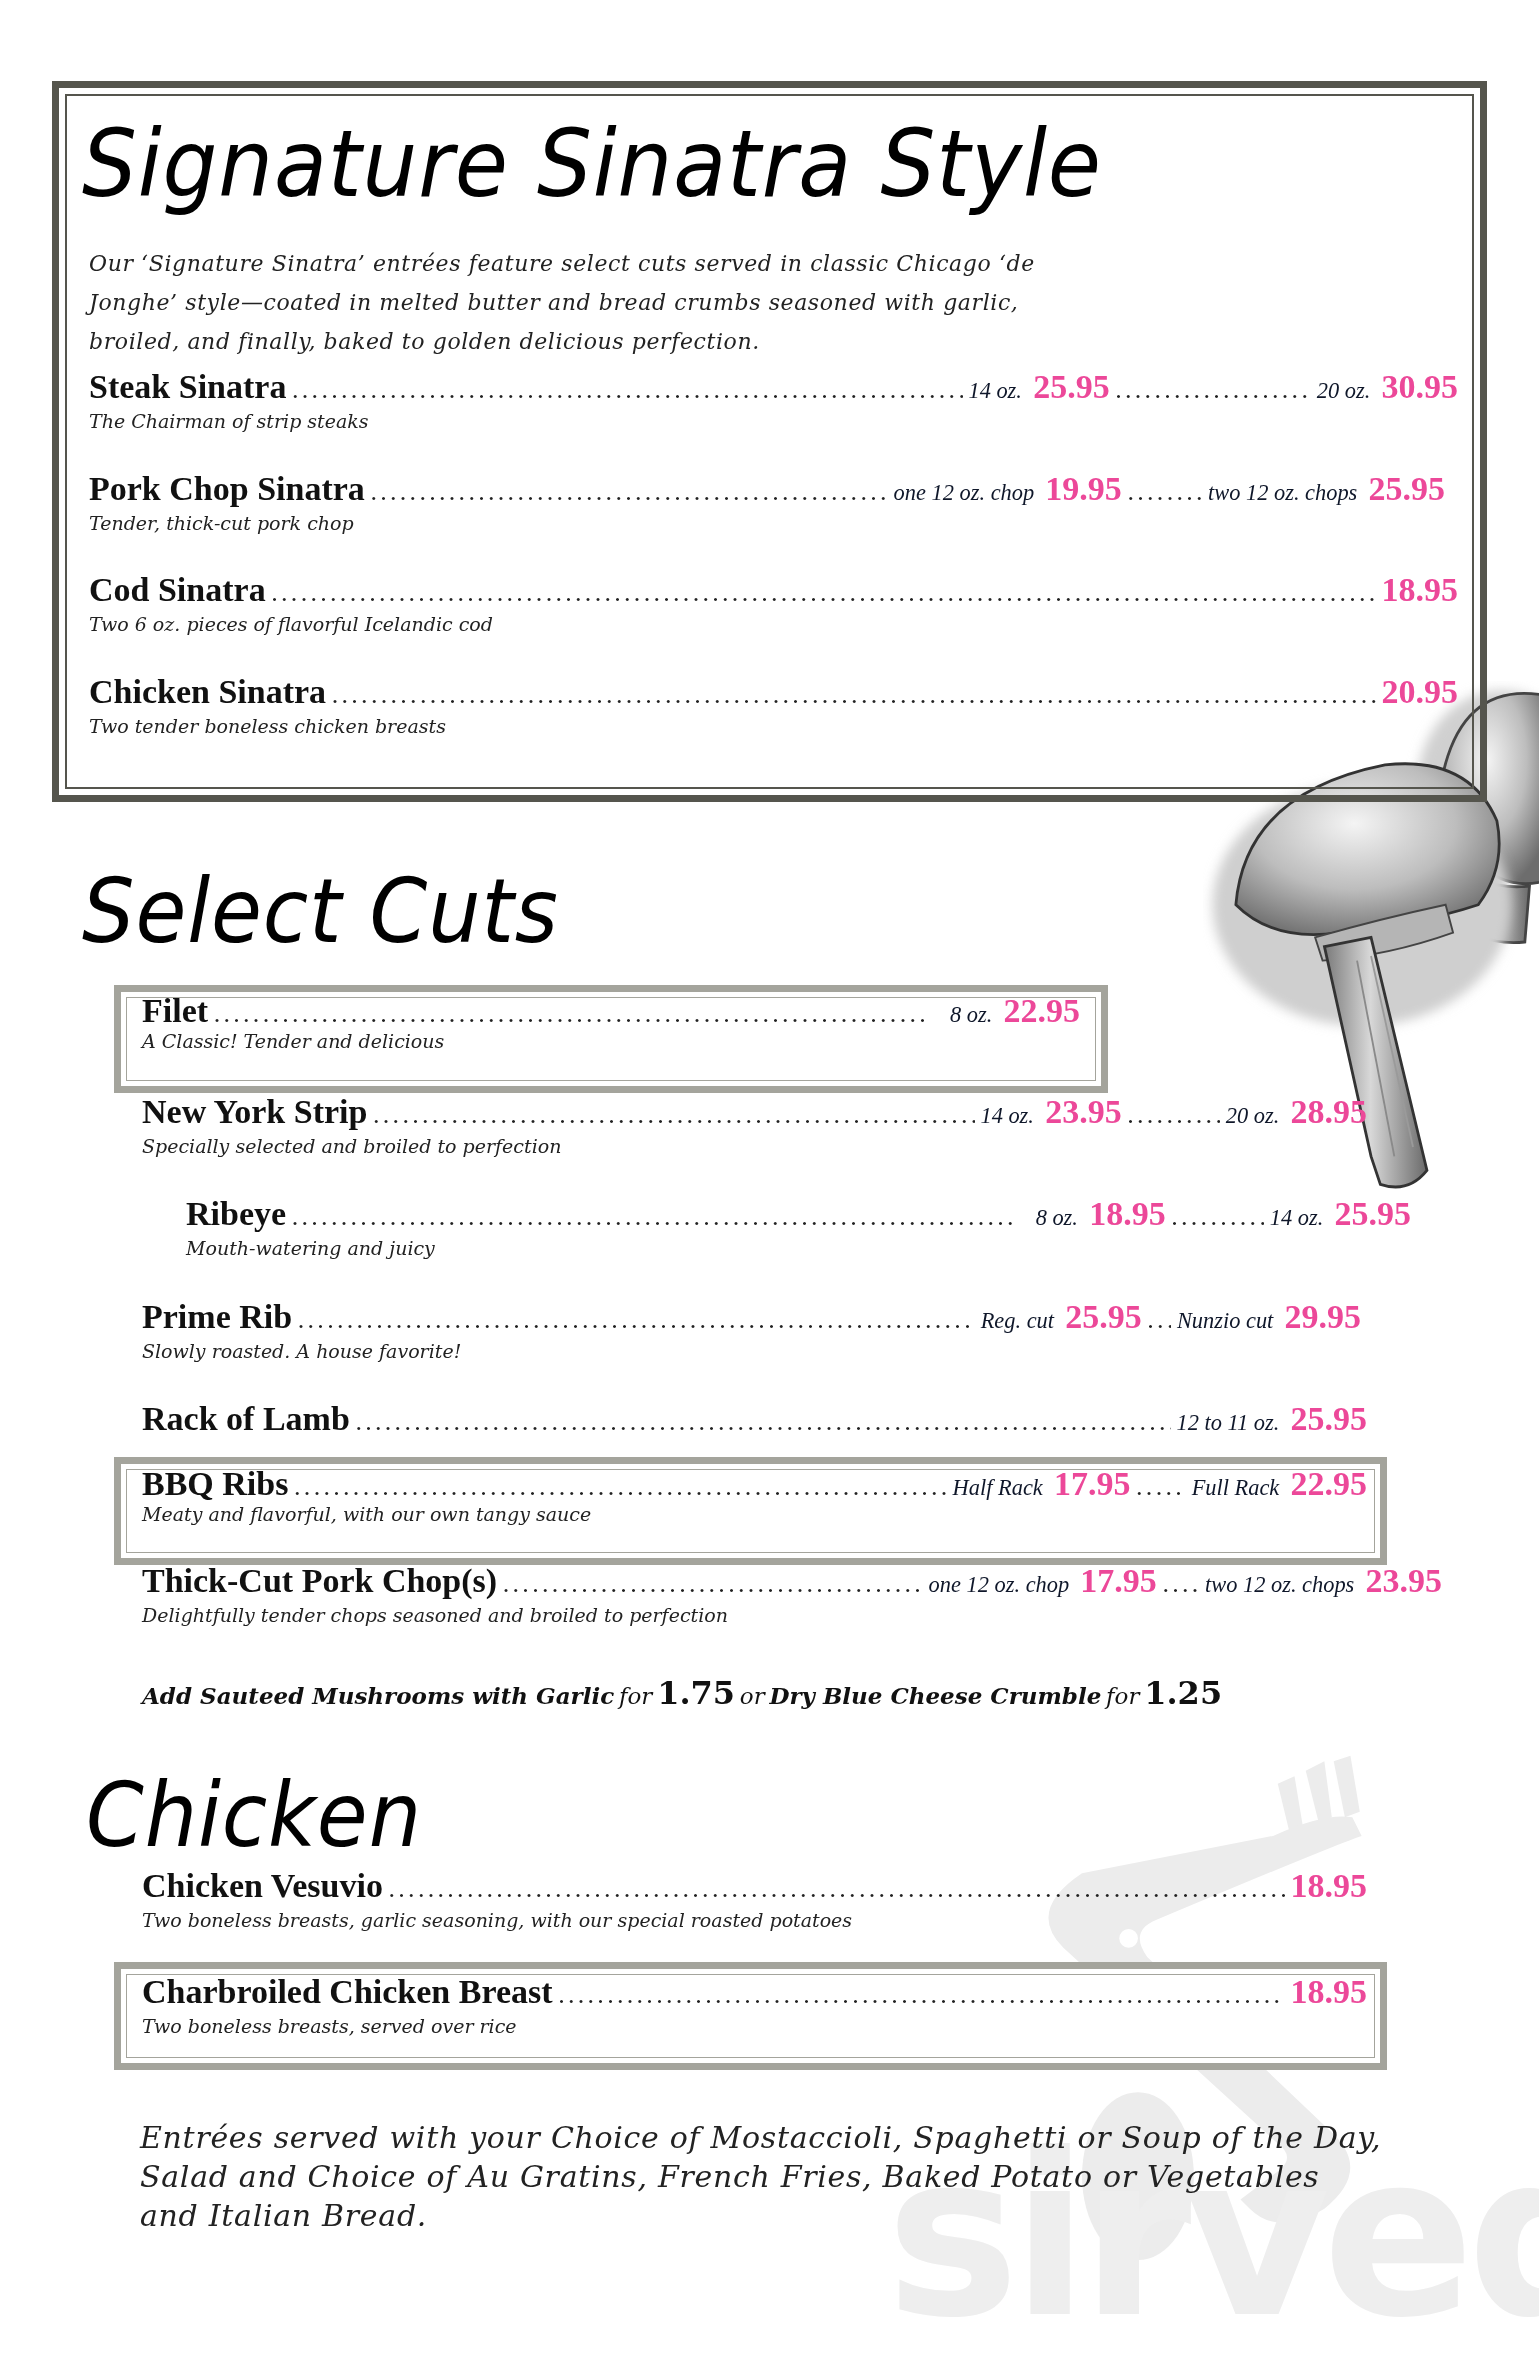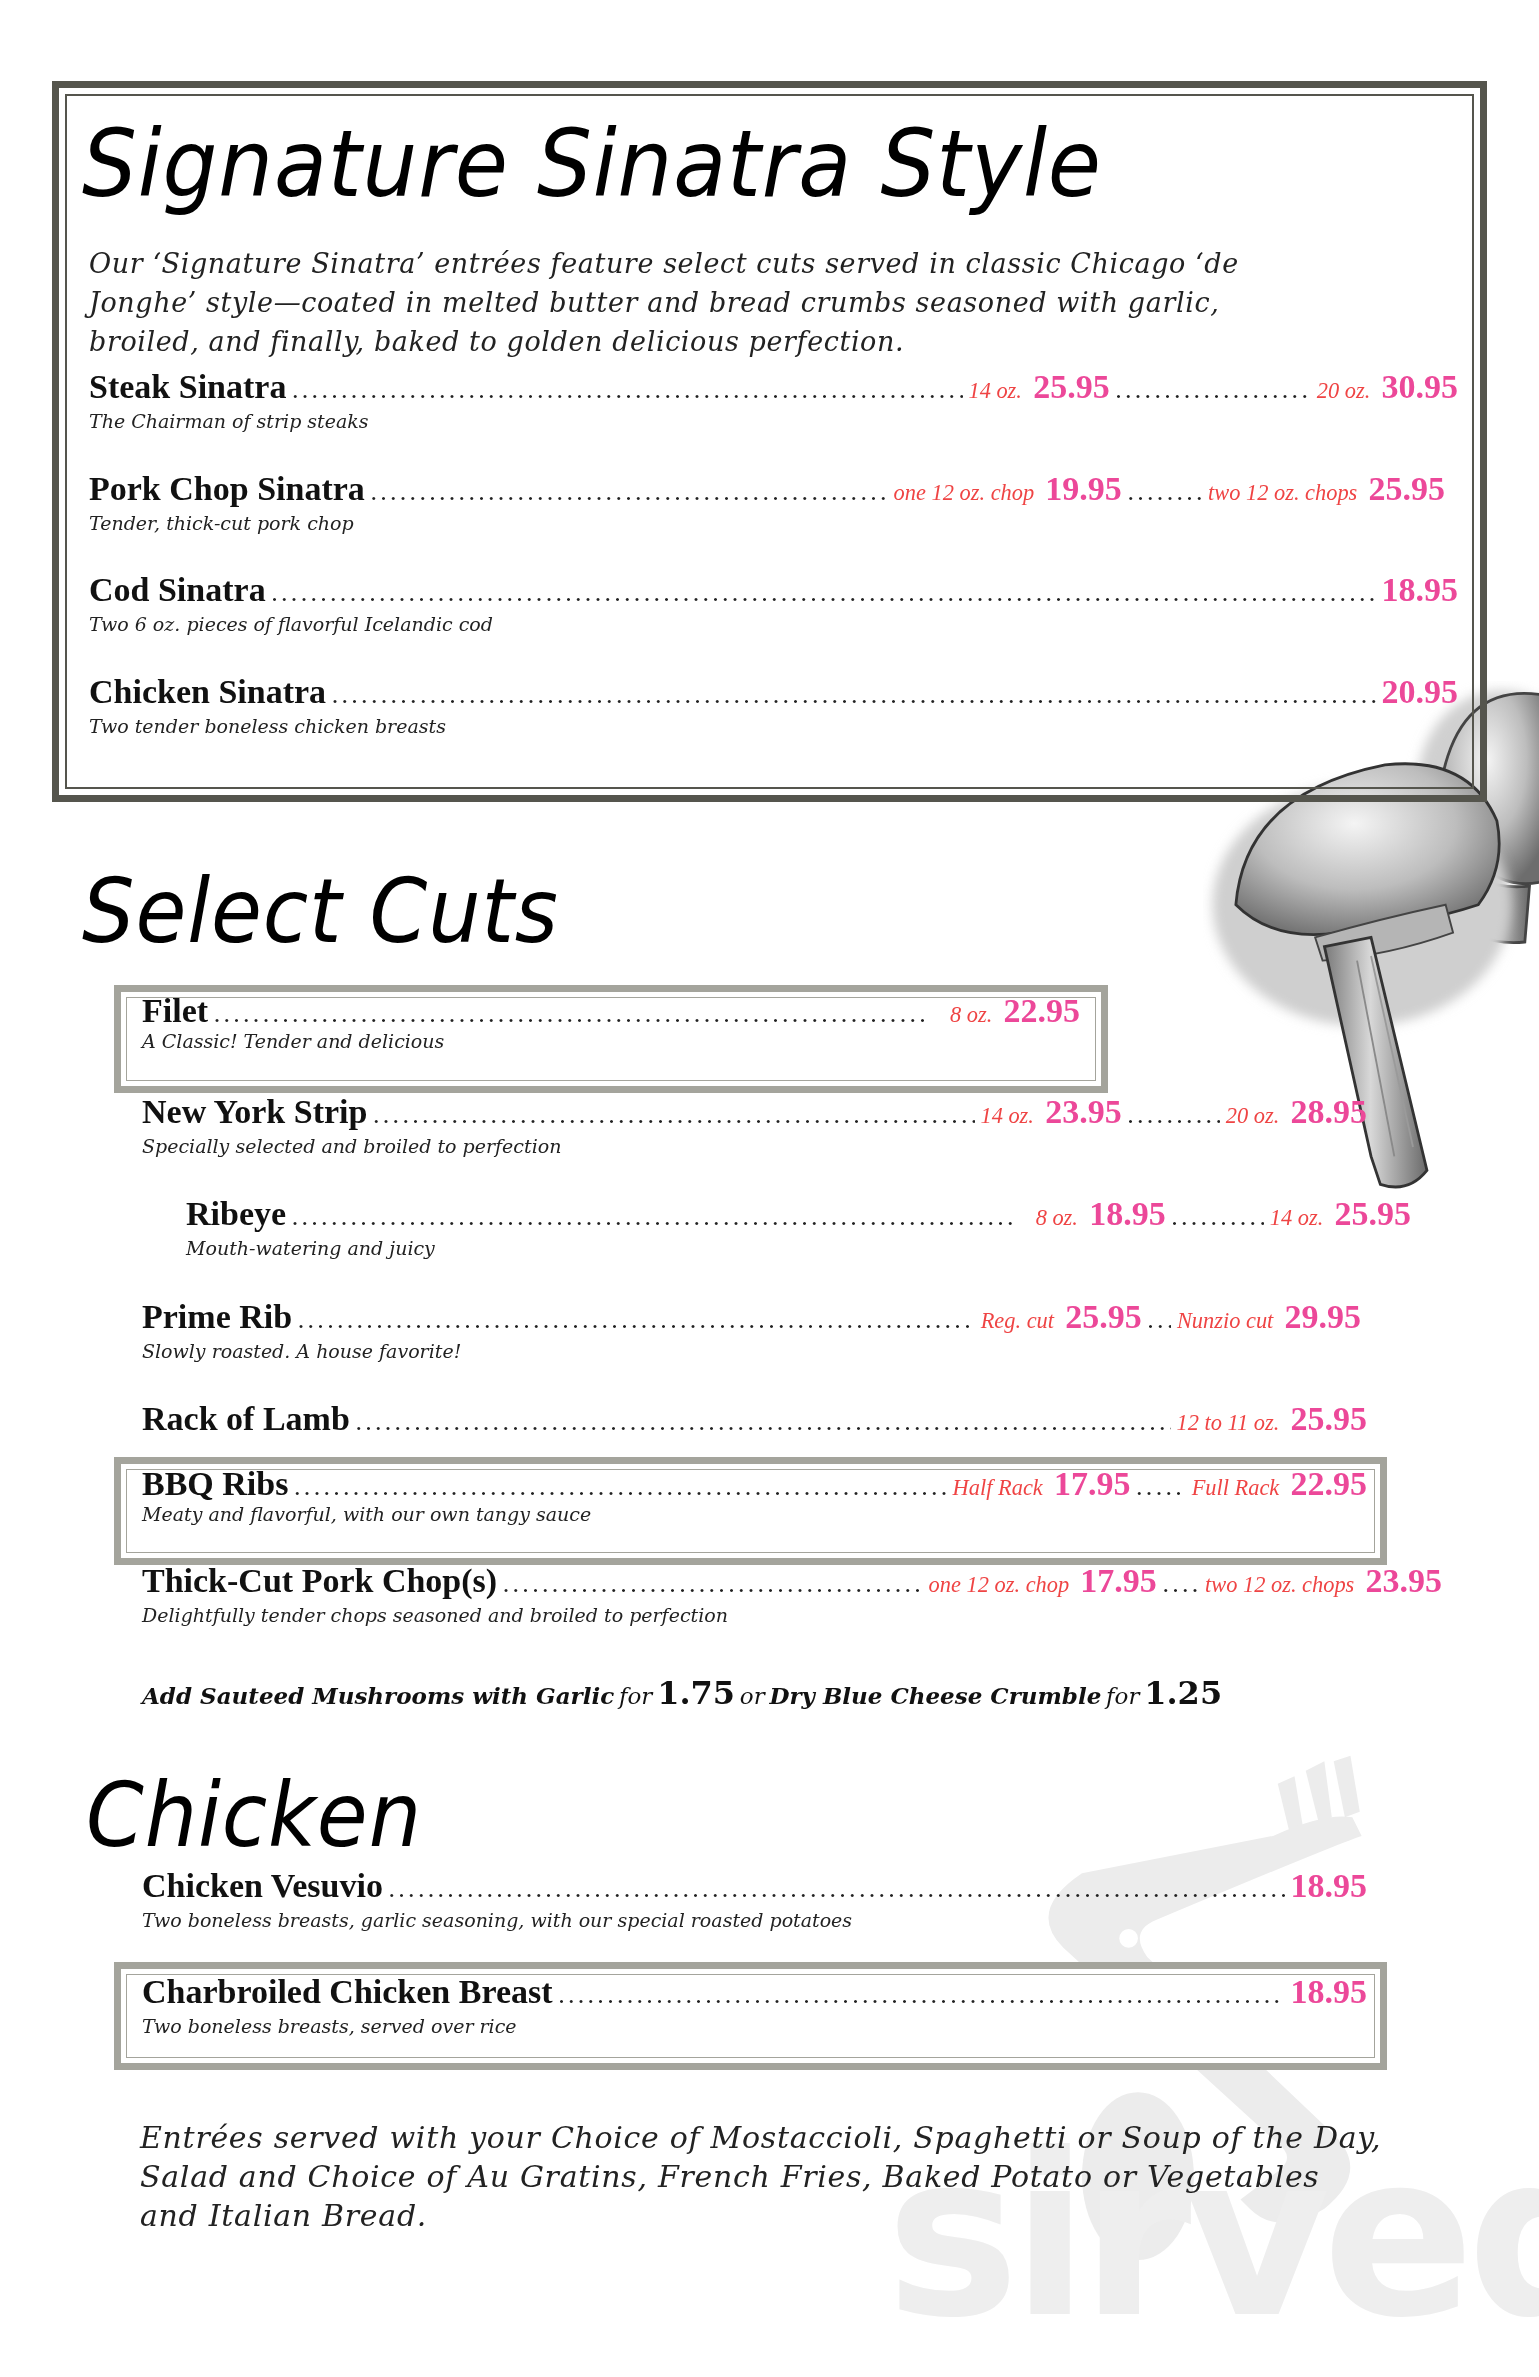"Our ‘Signature Sinatra’ entrées feature" .intro { font-size: 27px -> 22px }
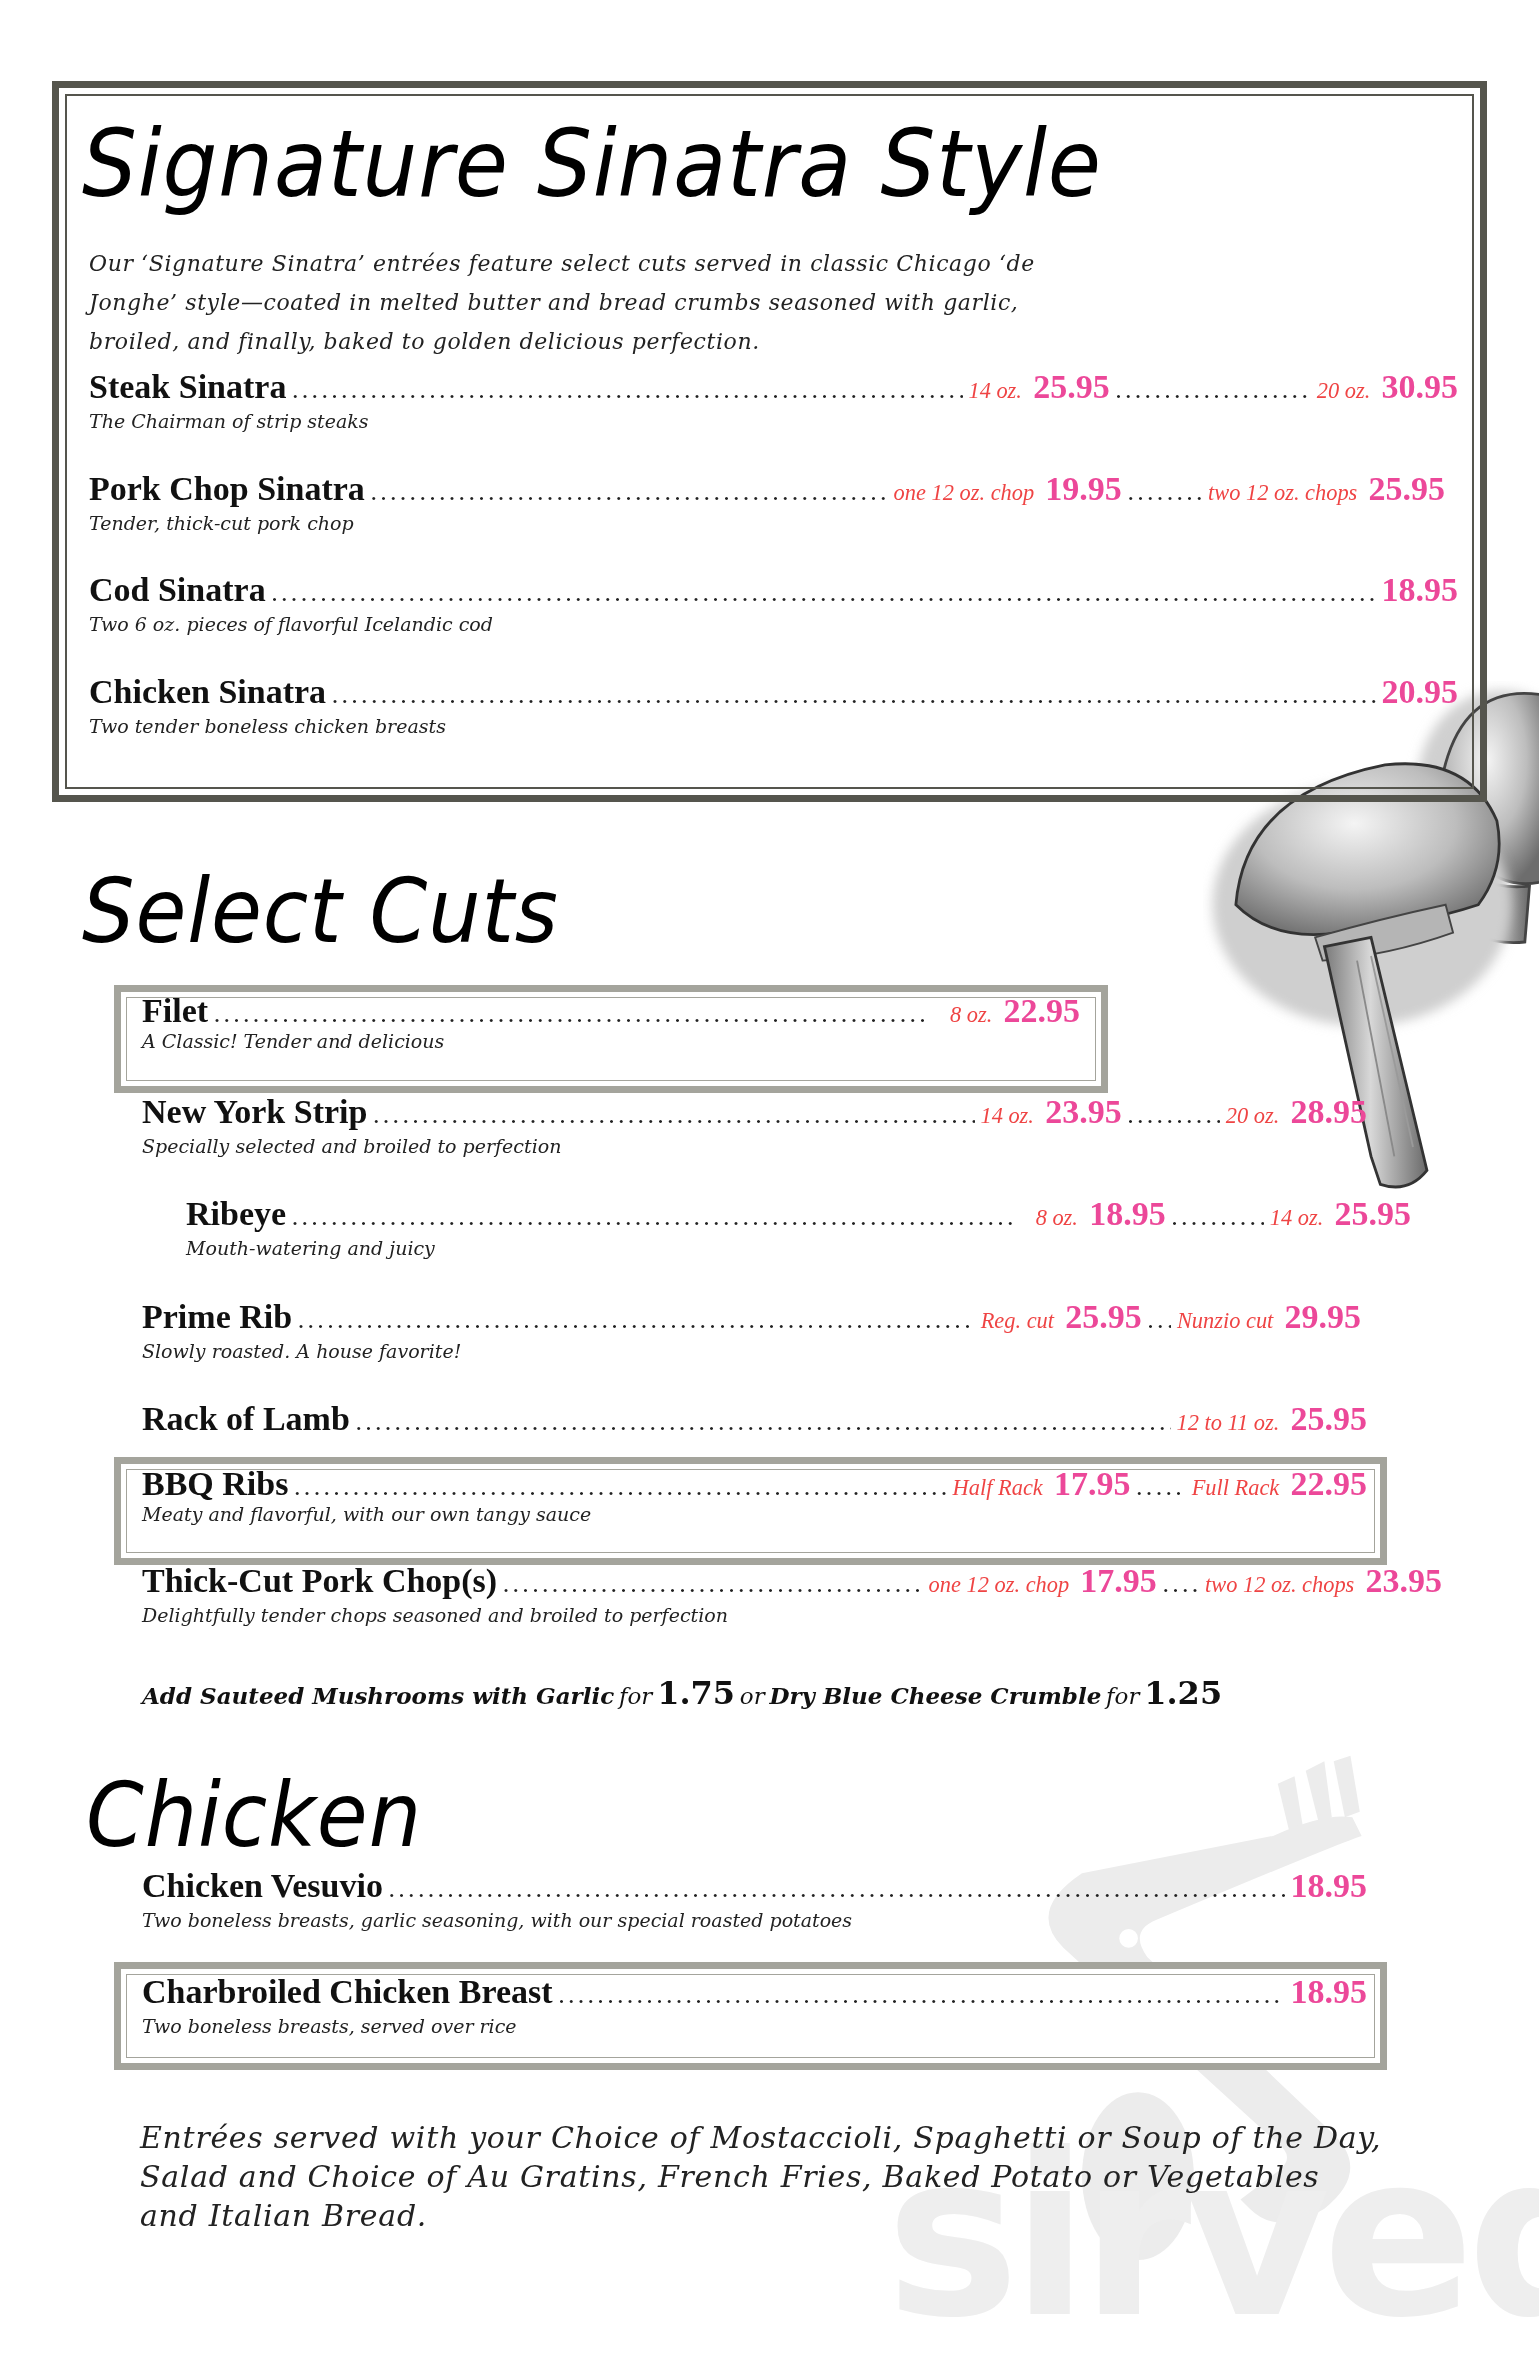"14 oz." .row .size { color: #ef4444 -> #0f172a }
